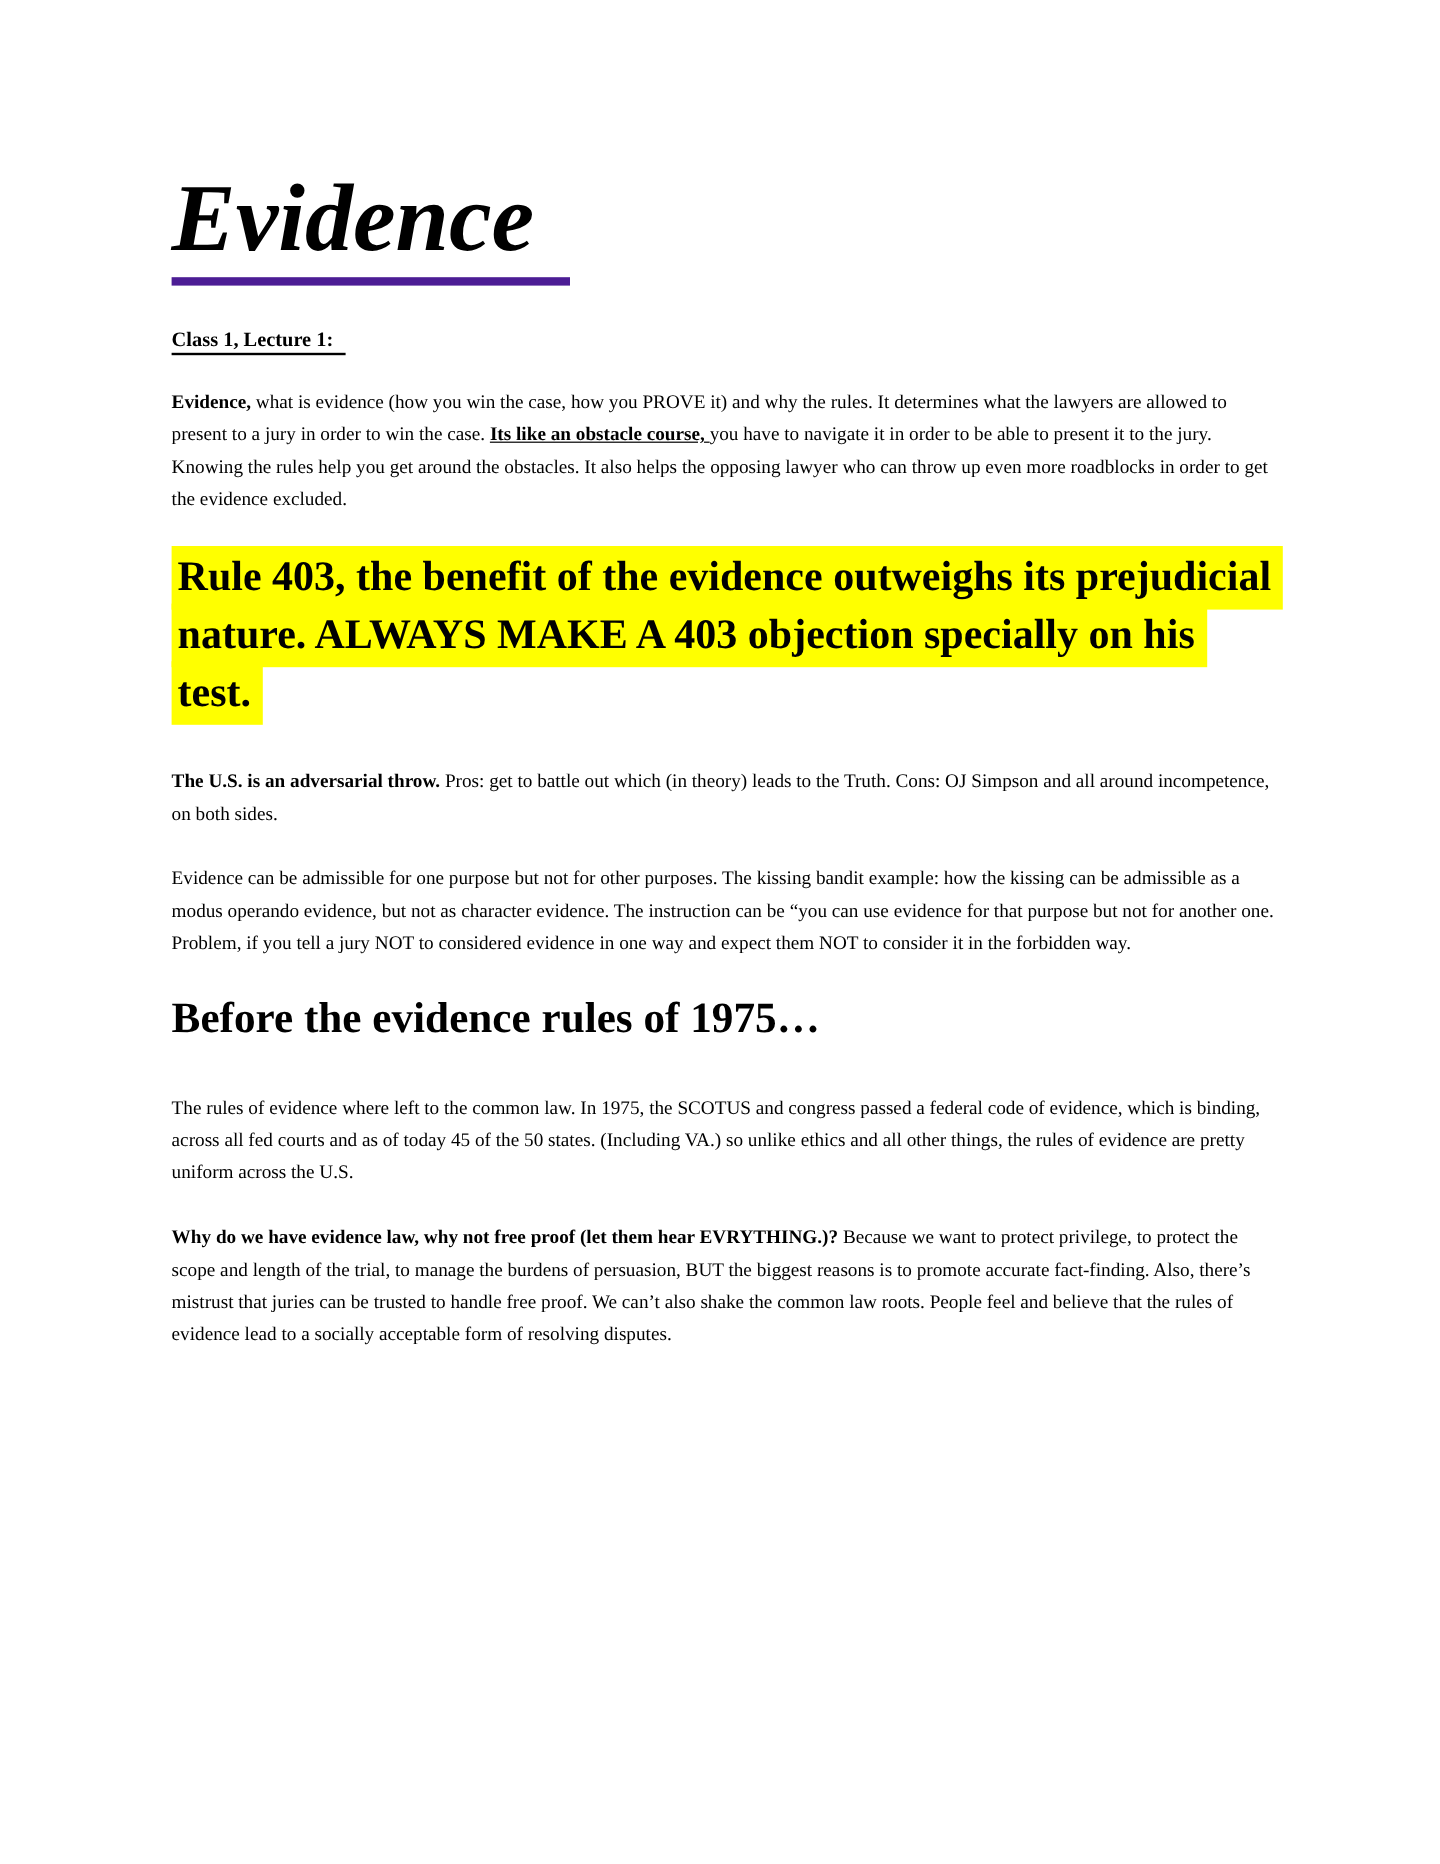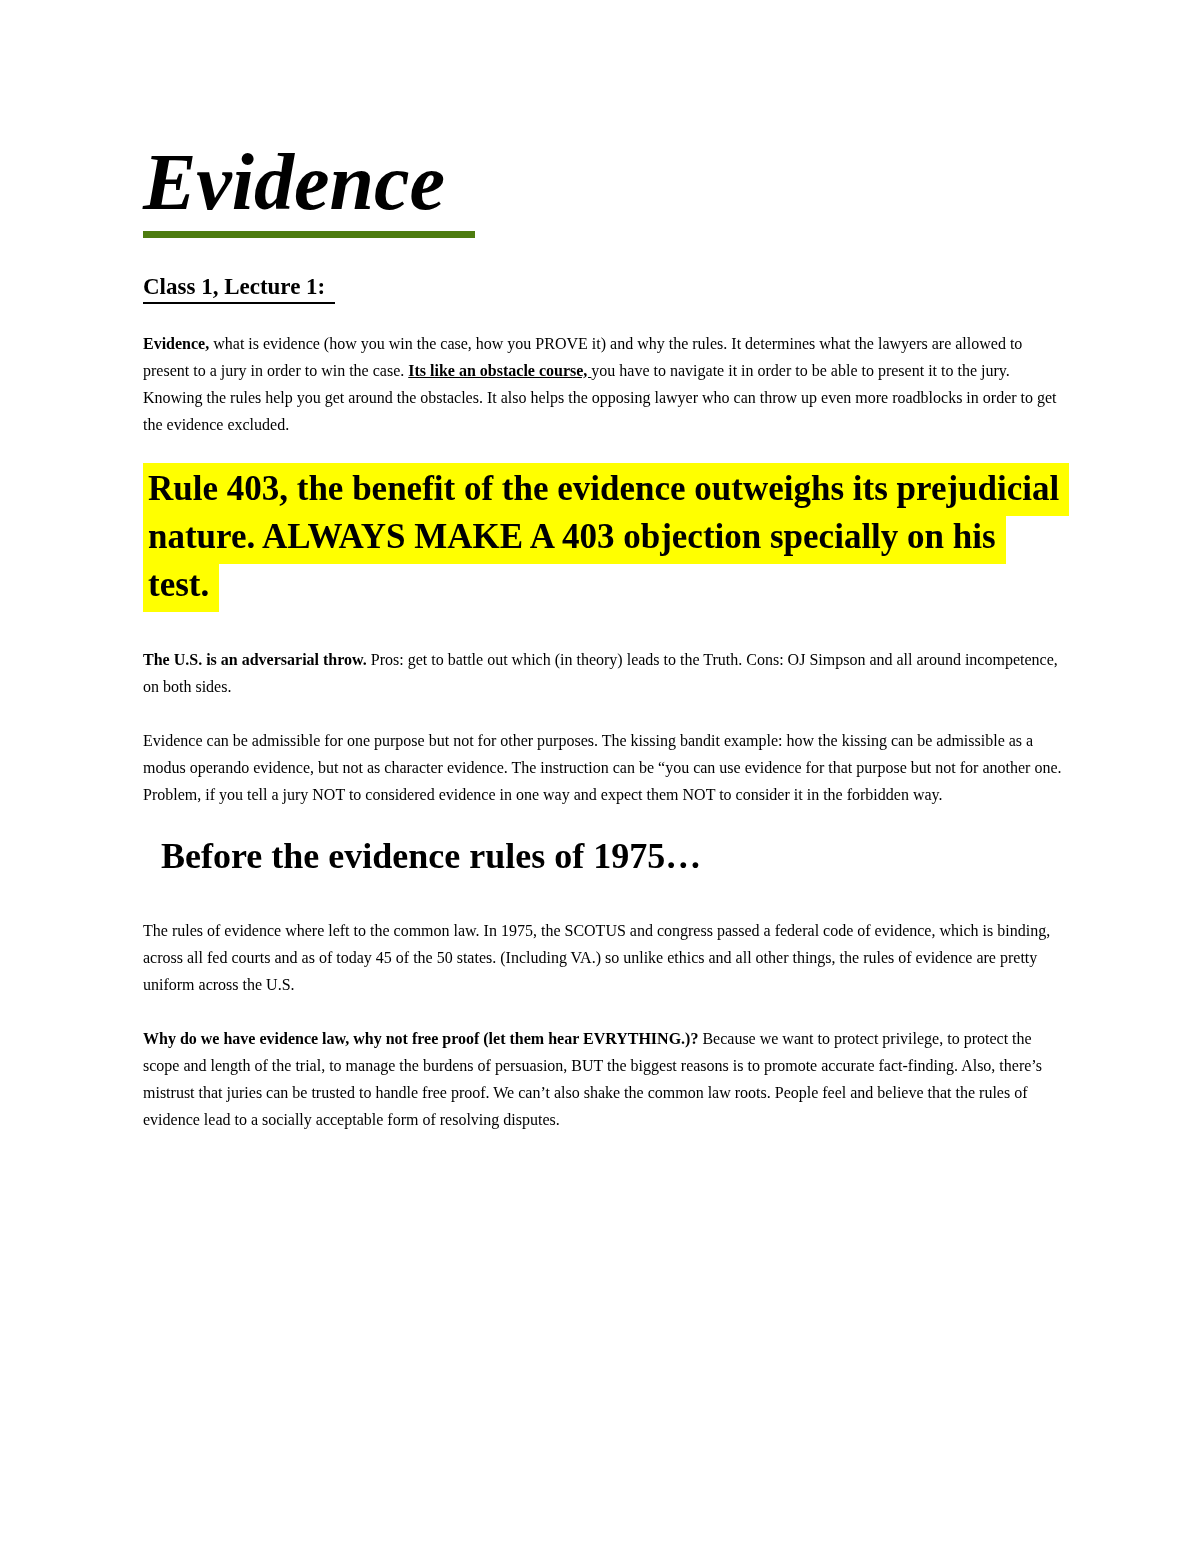"Evidence" .doc-title .underlined { border-bottom: 7px solid #4d7c0f -> 7px solid #4c1d95 }
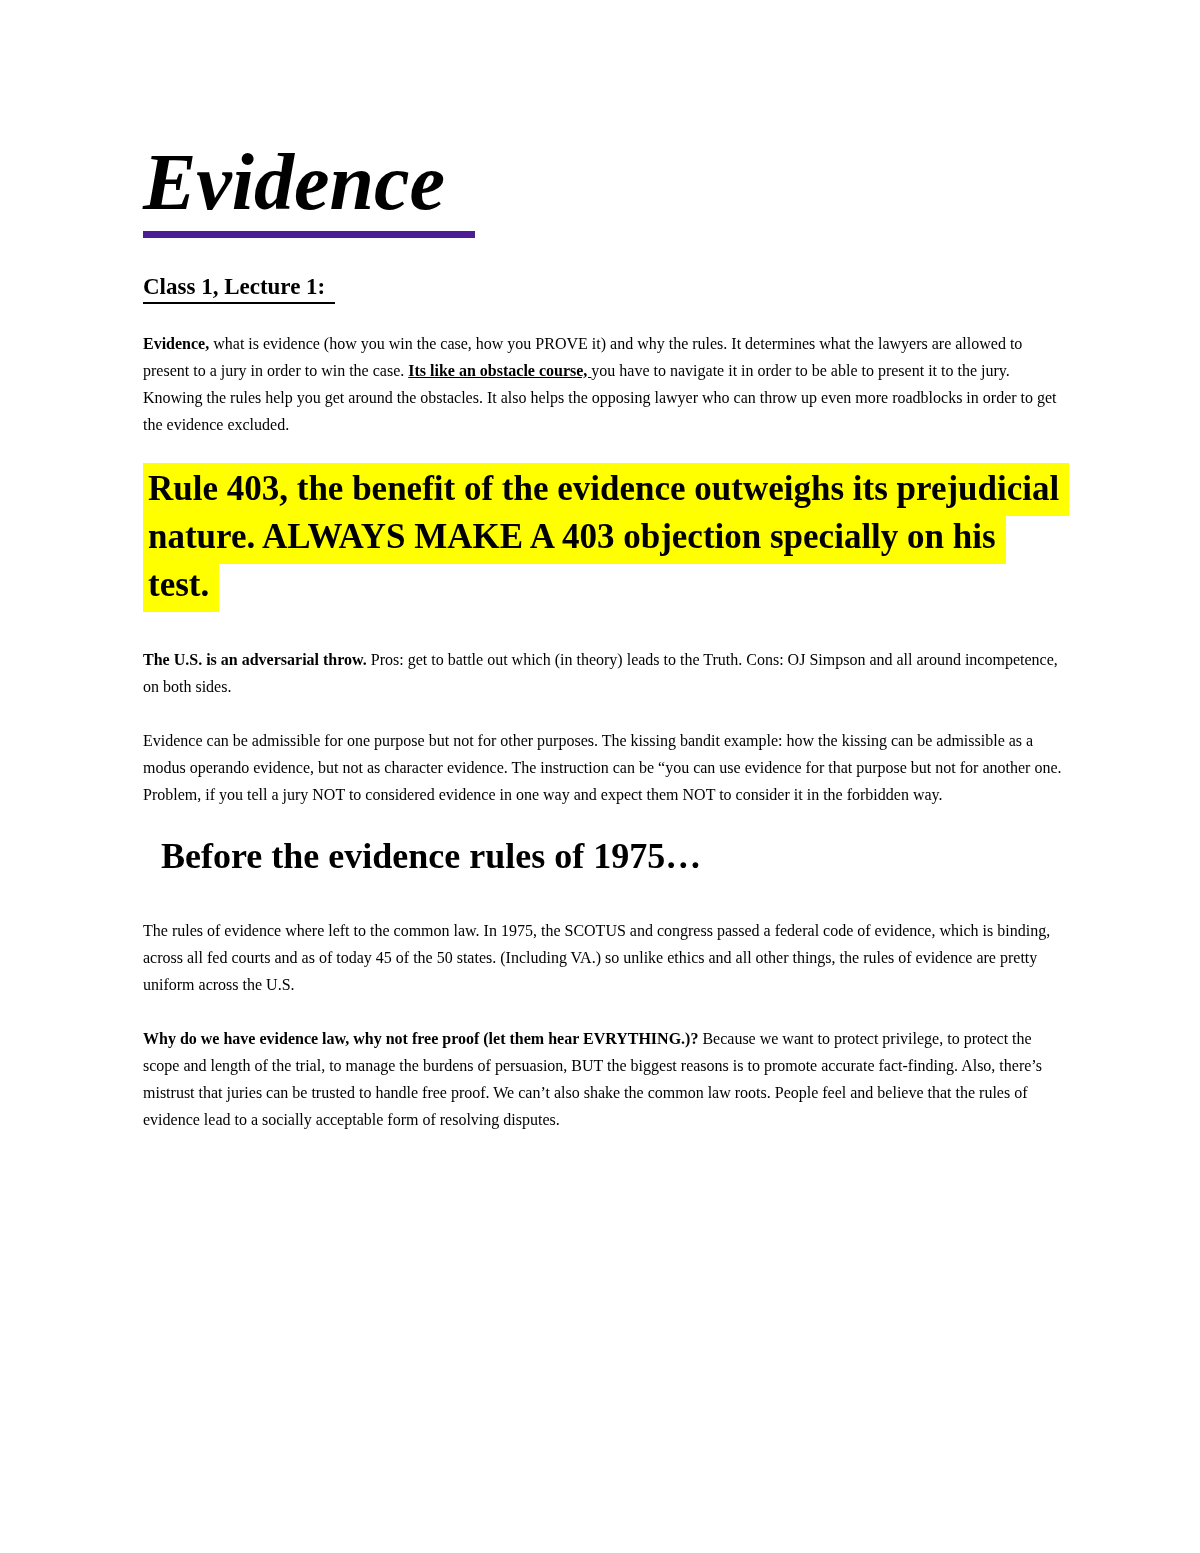"Class 1, Lecture 1:" .doc-subtitle { font-size: 23px -> 17px }
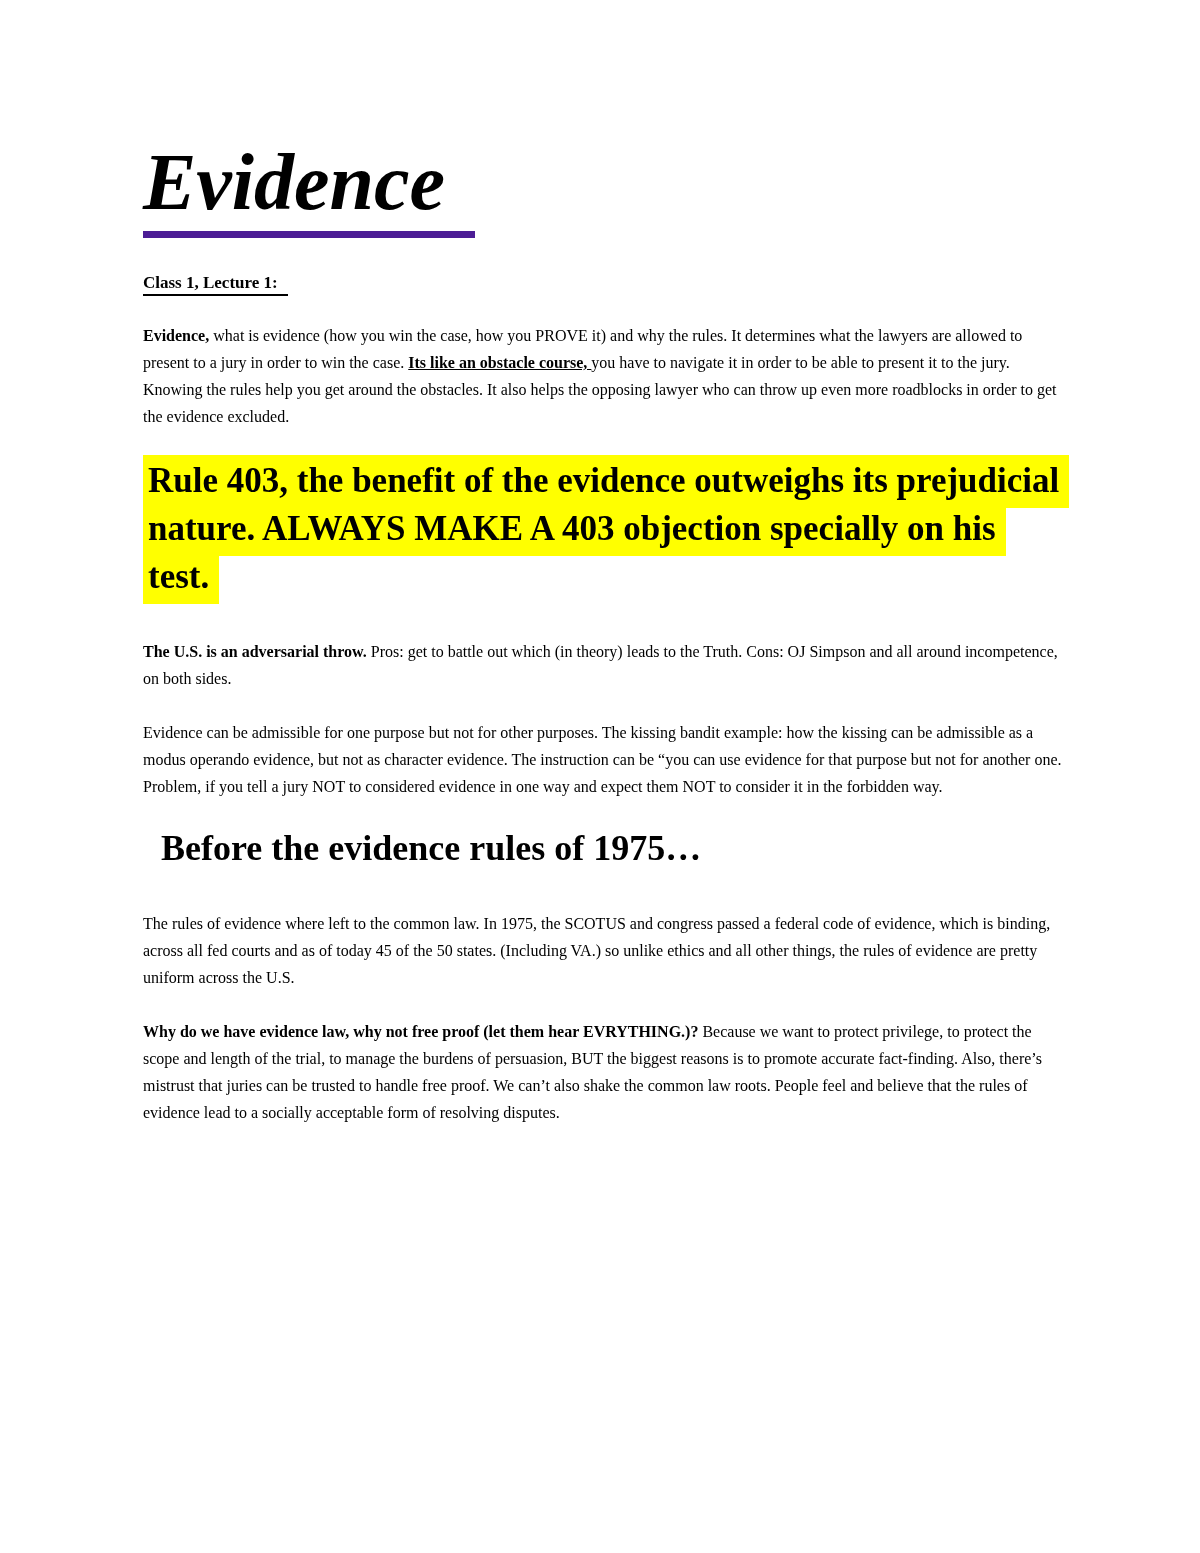"Before the evidence rules of" .section-heading { margin: 16px 0 39px 18px -> 16px 0 39px 0 }
